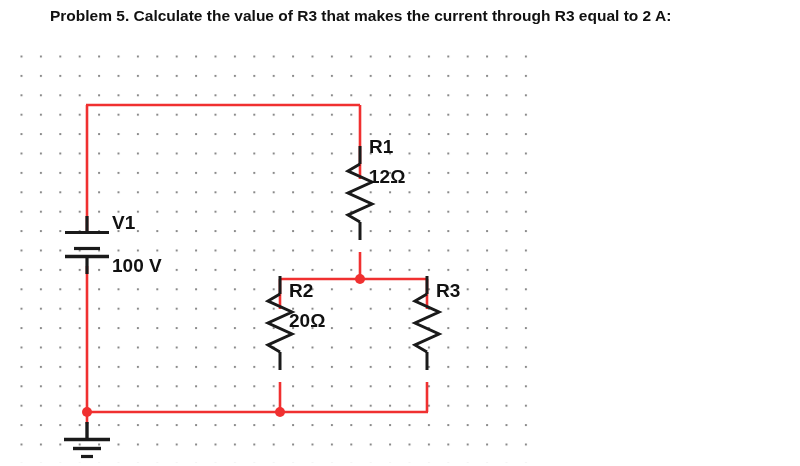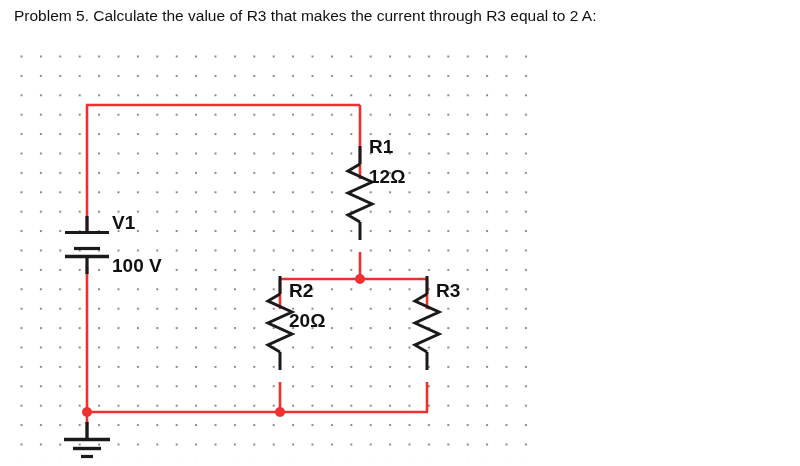"Problem 5." #problem-statement .label { font-weight: normal -> bold; margin-left: none -> 36px }
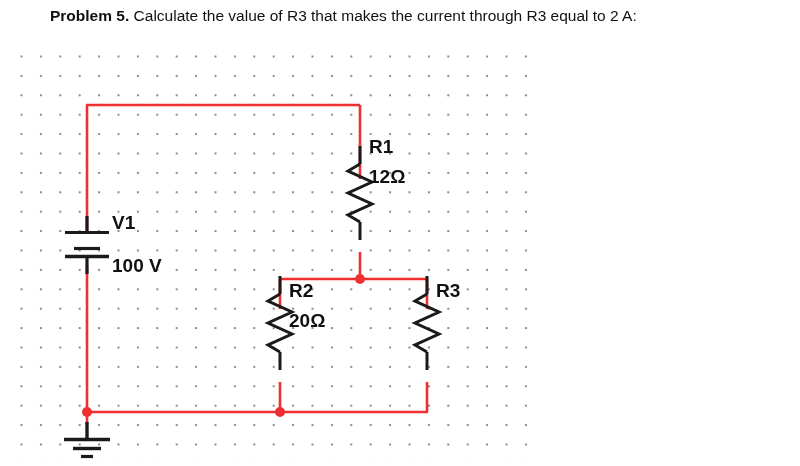"Calculate the value of R3" #problem-statement .body { font-weight: normal -> bold }
